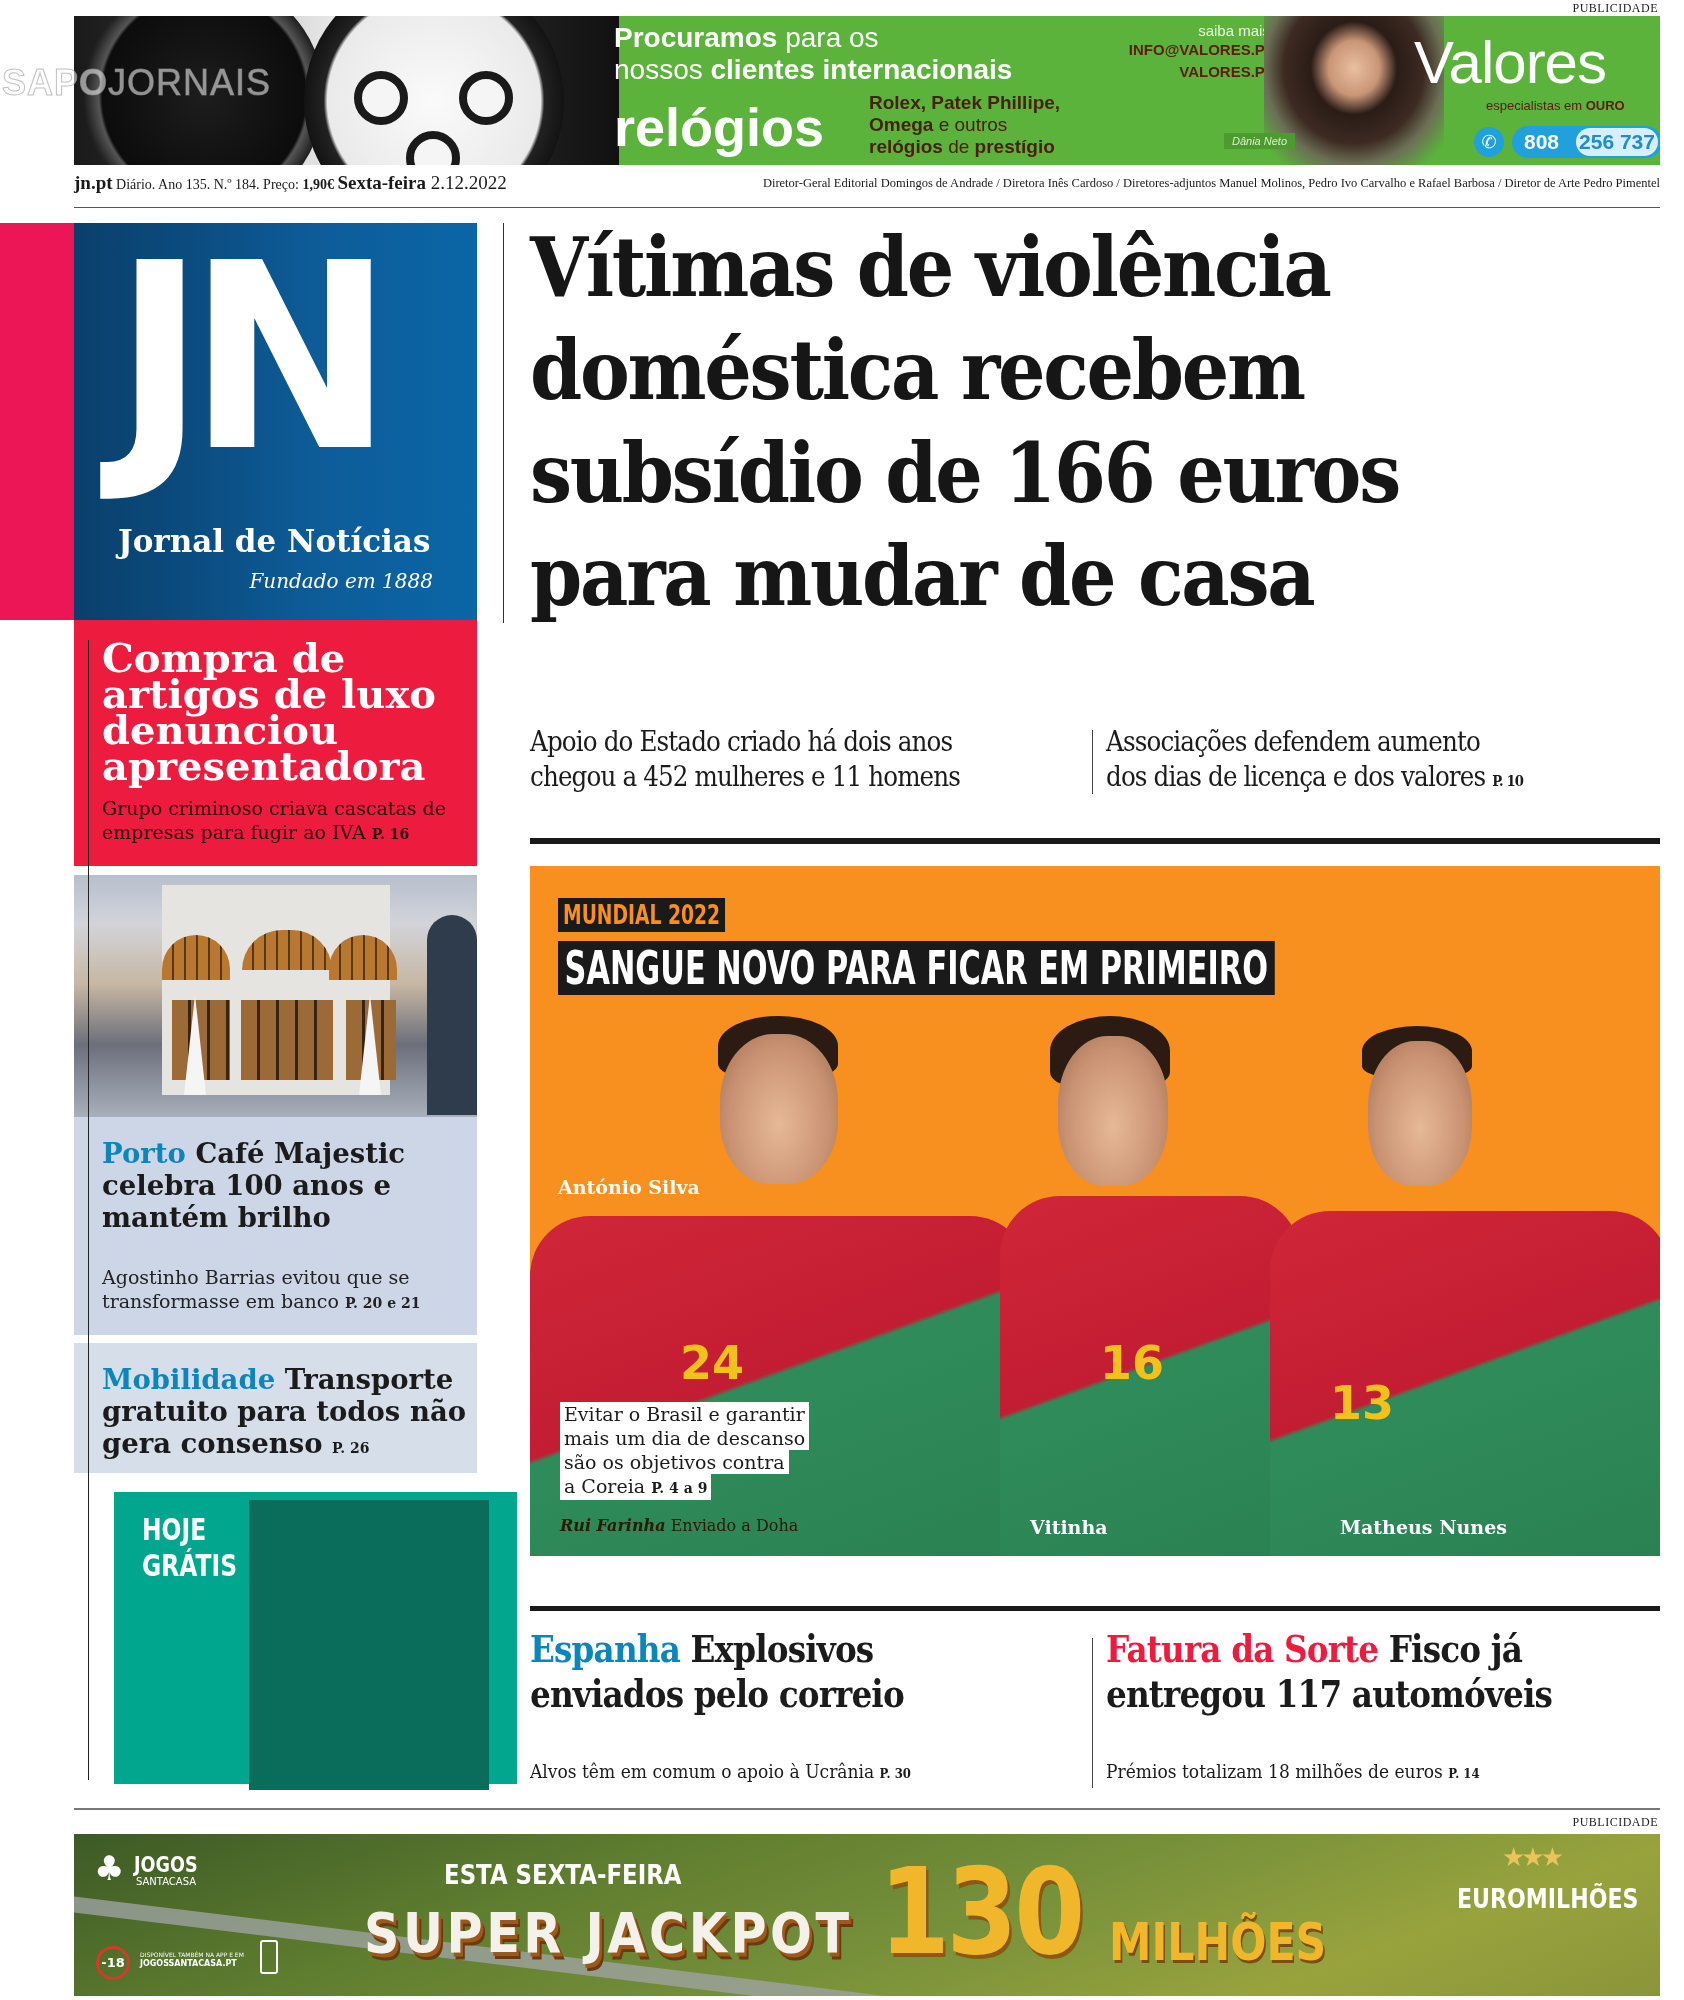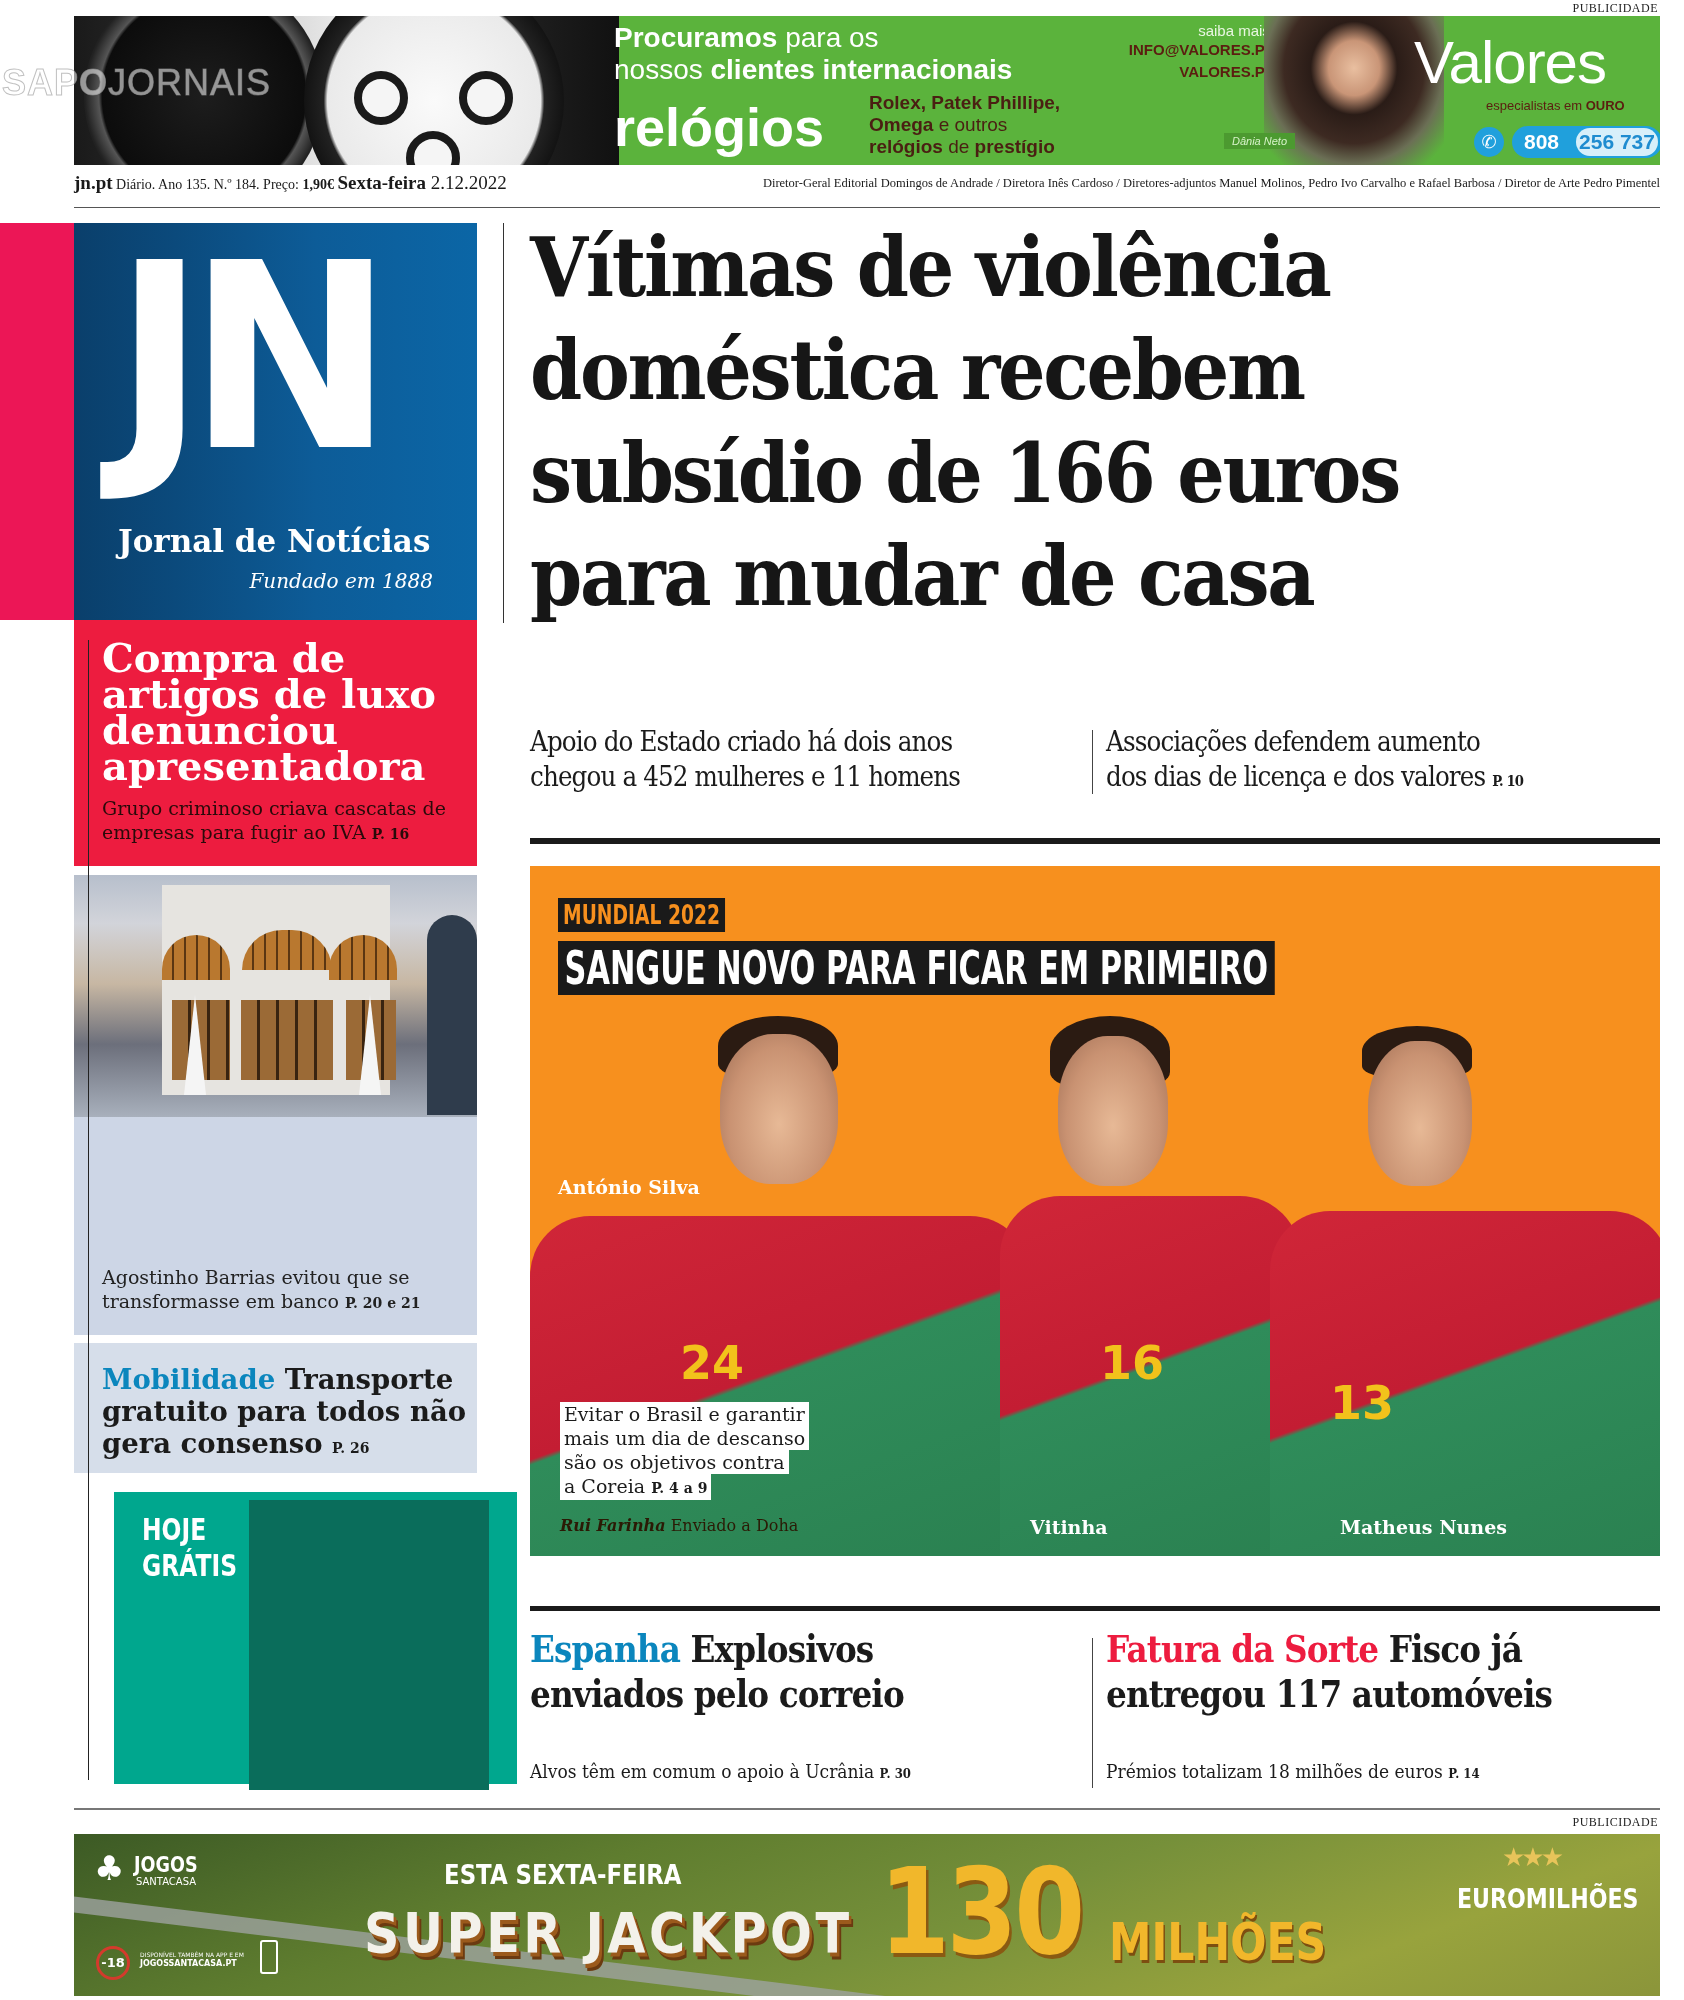"Porto Café Majestic celebra 100" div.bb-title { html: none -> <div><span>Porto</span><span> Café Majestic celebra 100 anos e mantém brilho</span></div> }
